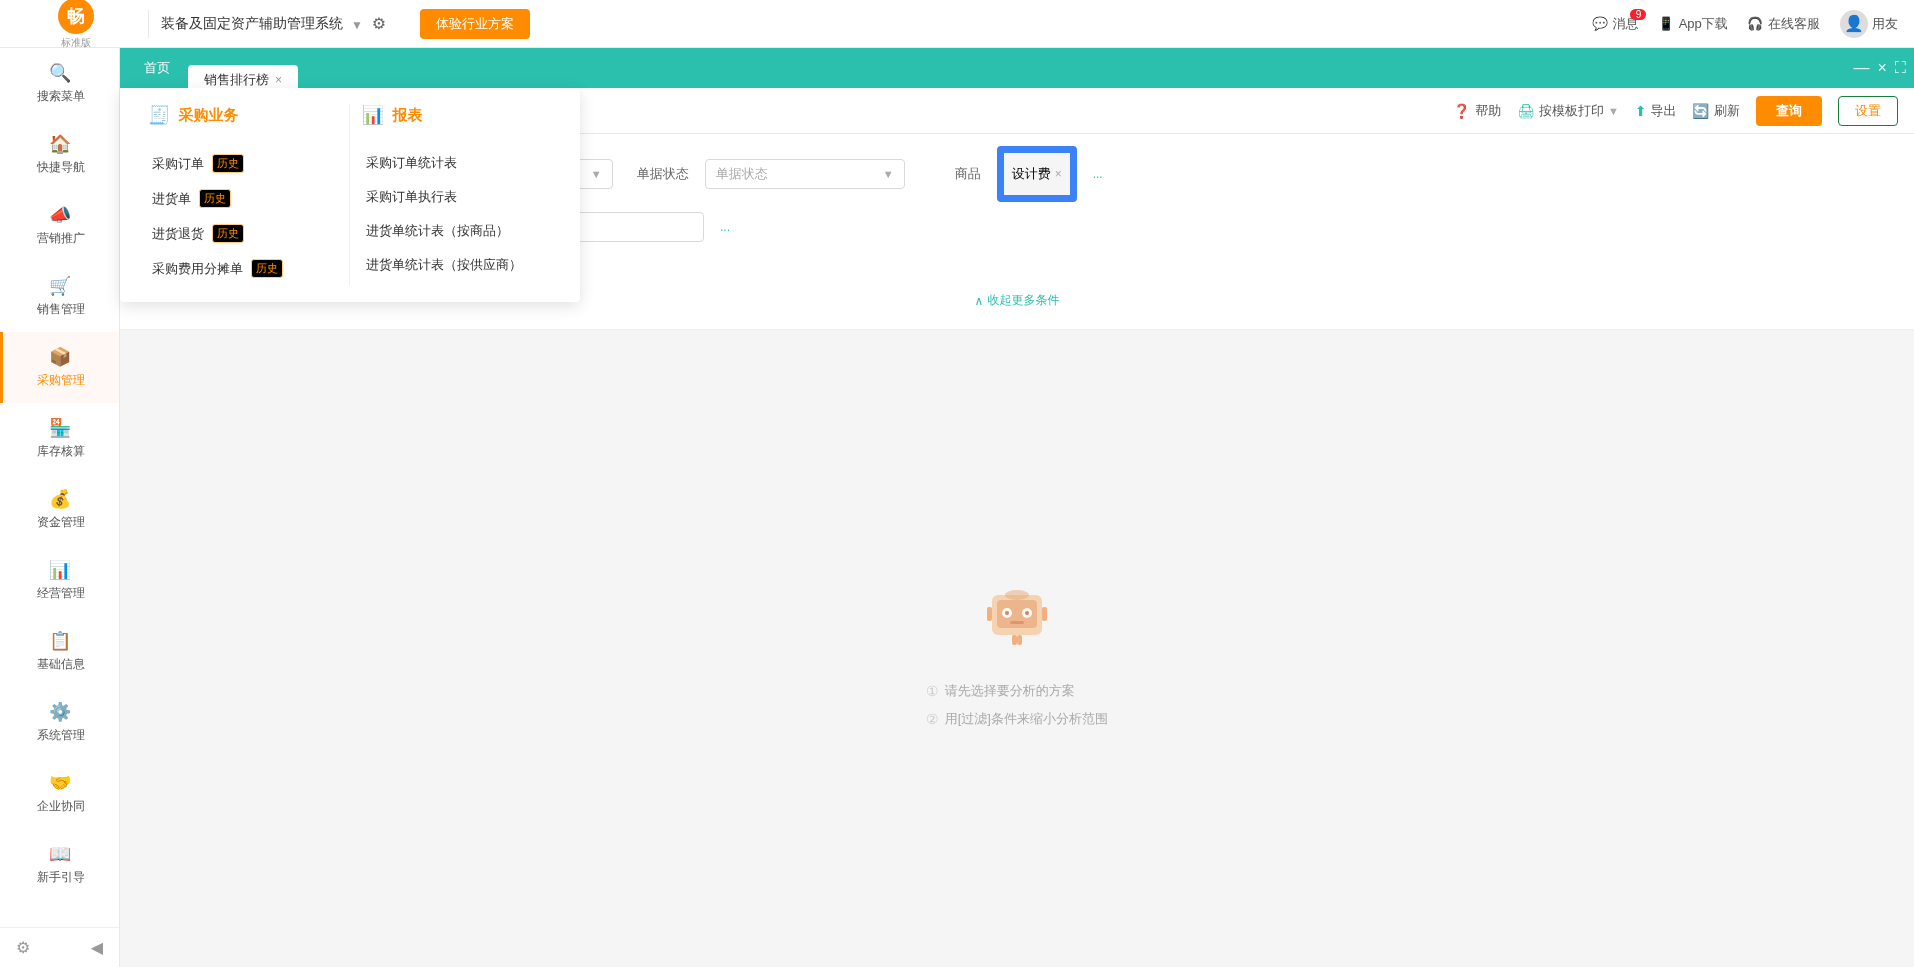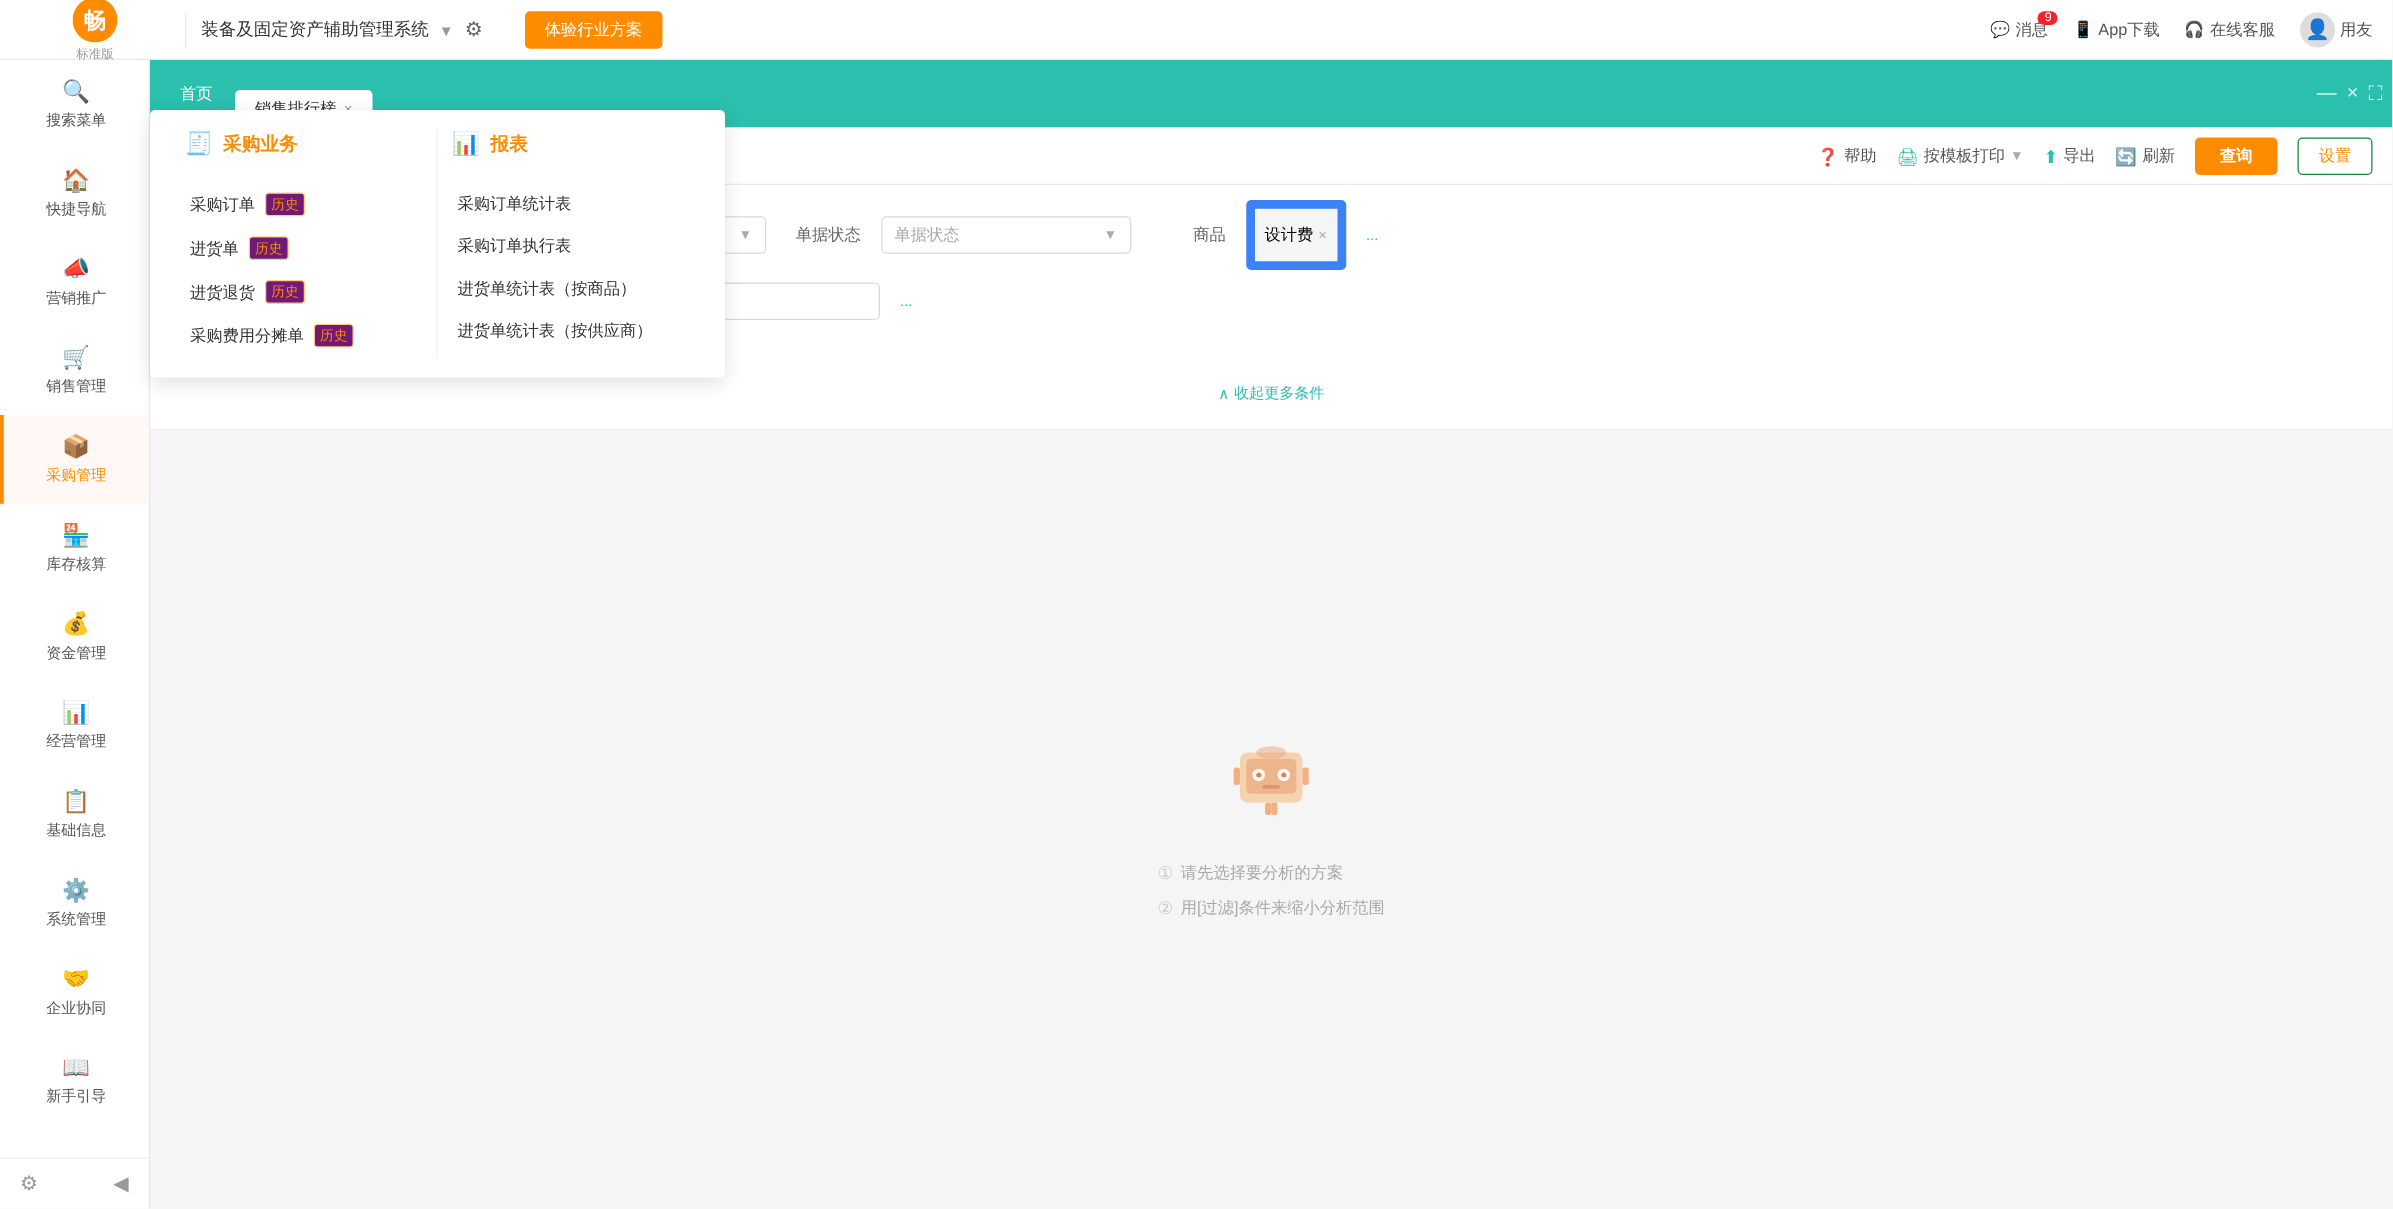"首页" .tab-bar { height: 54px -> 40px }
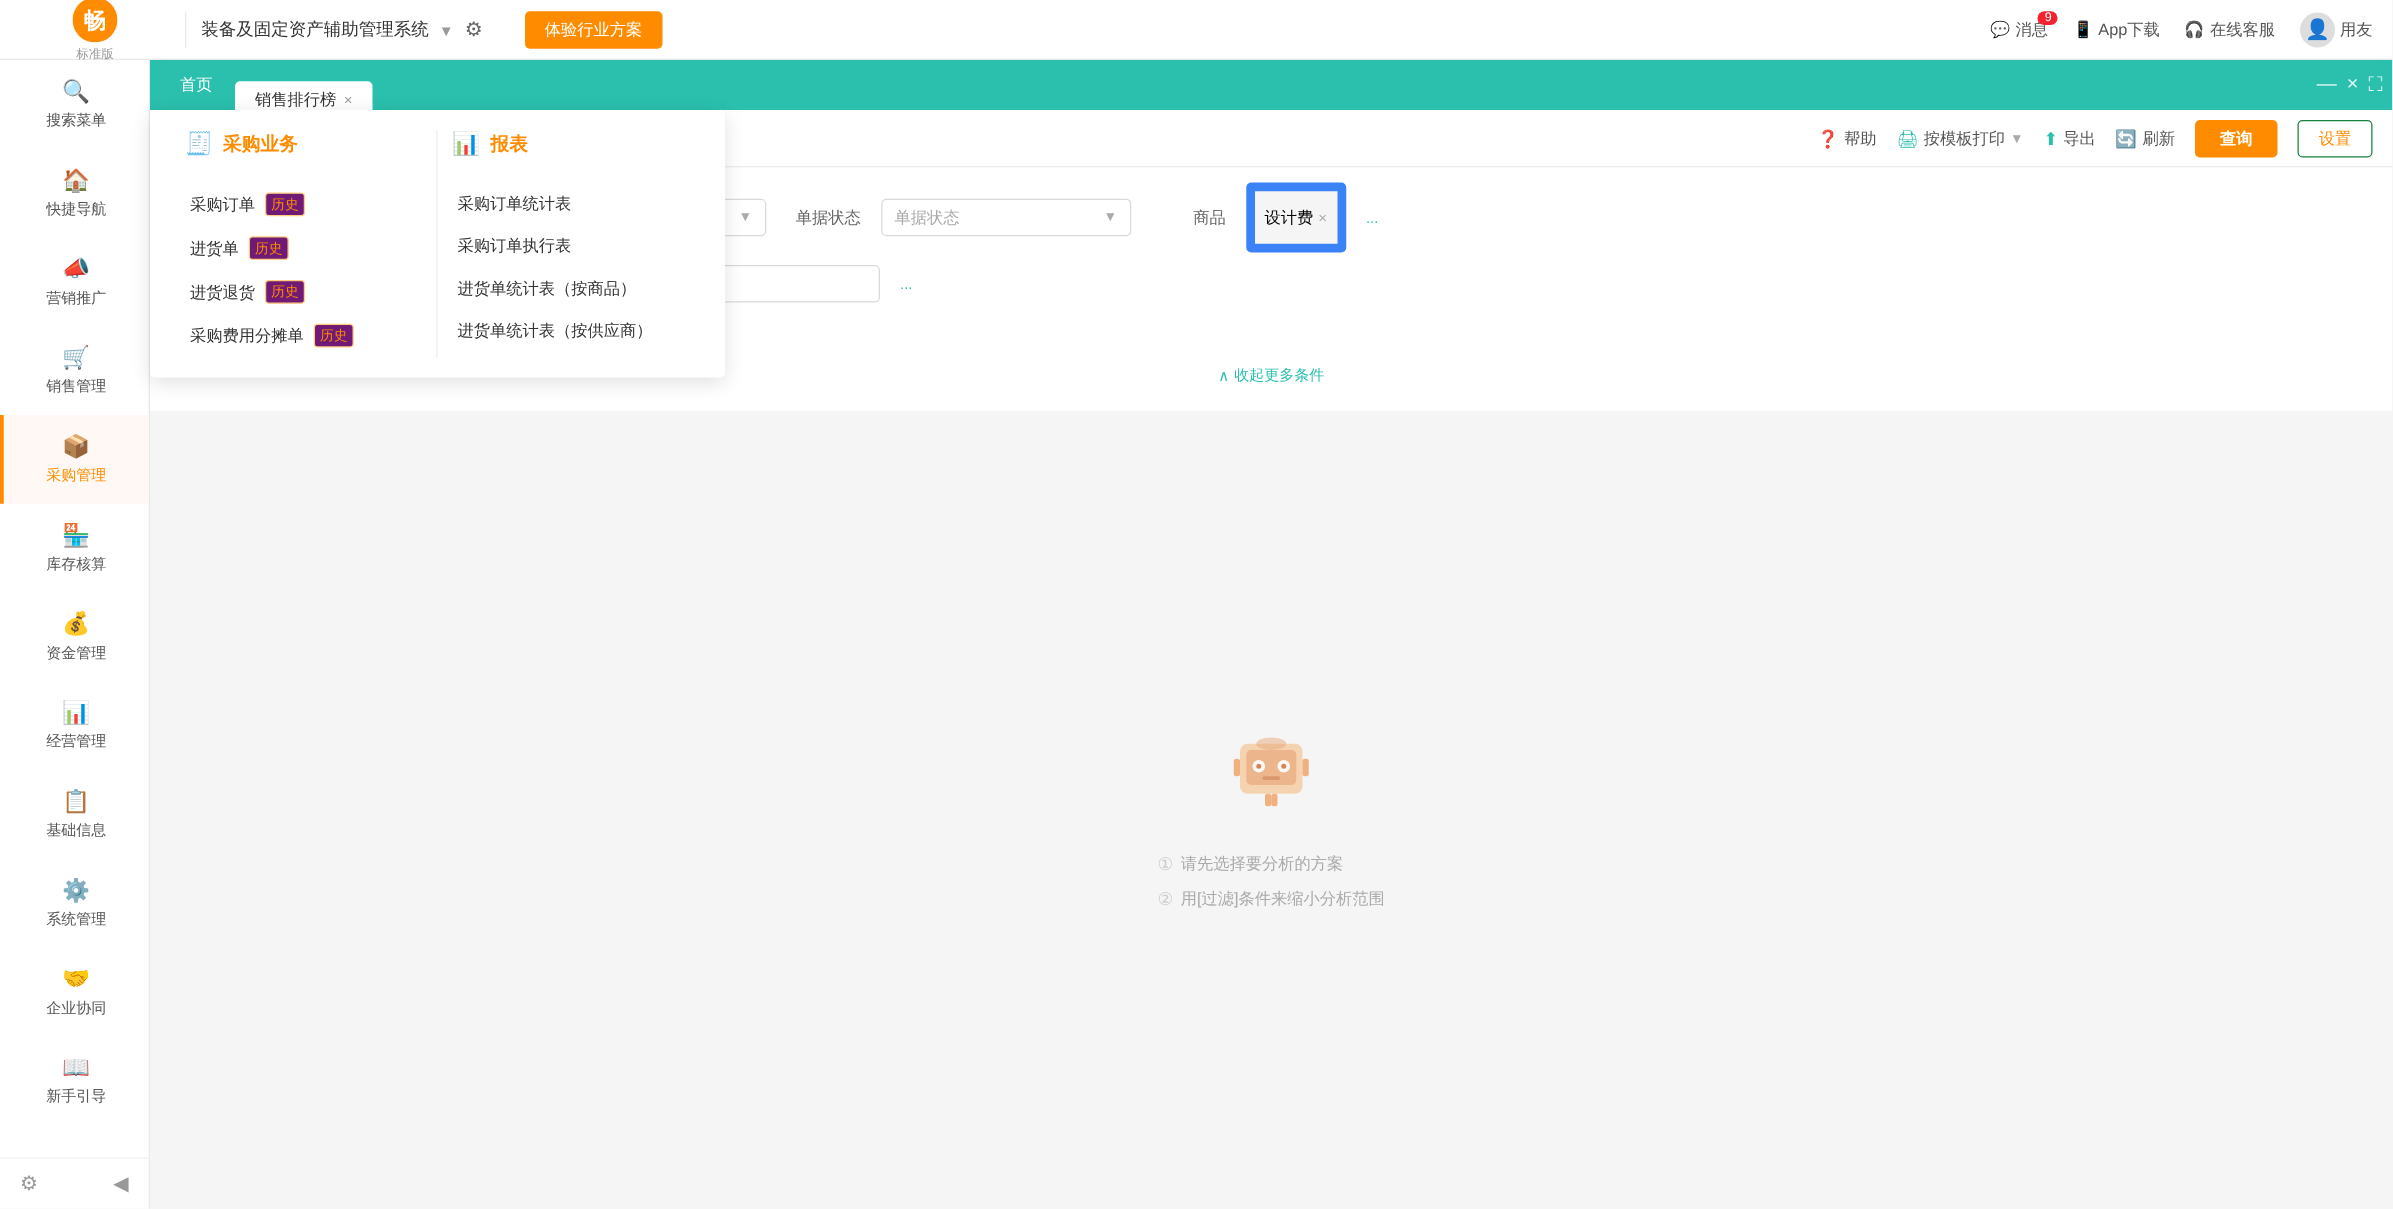"历史" .history-badge { background: #701a75 -> #000000 }
